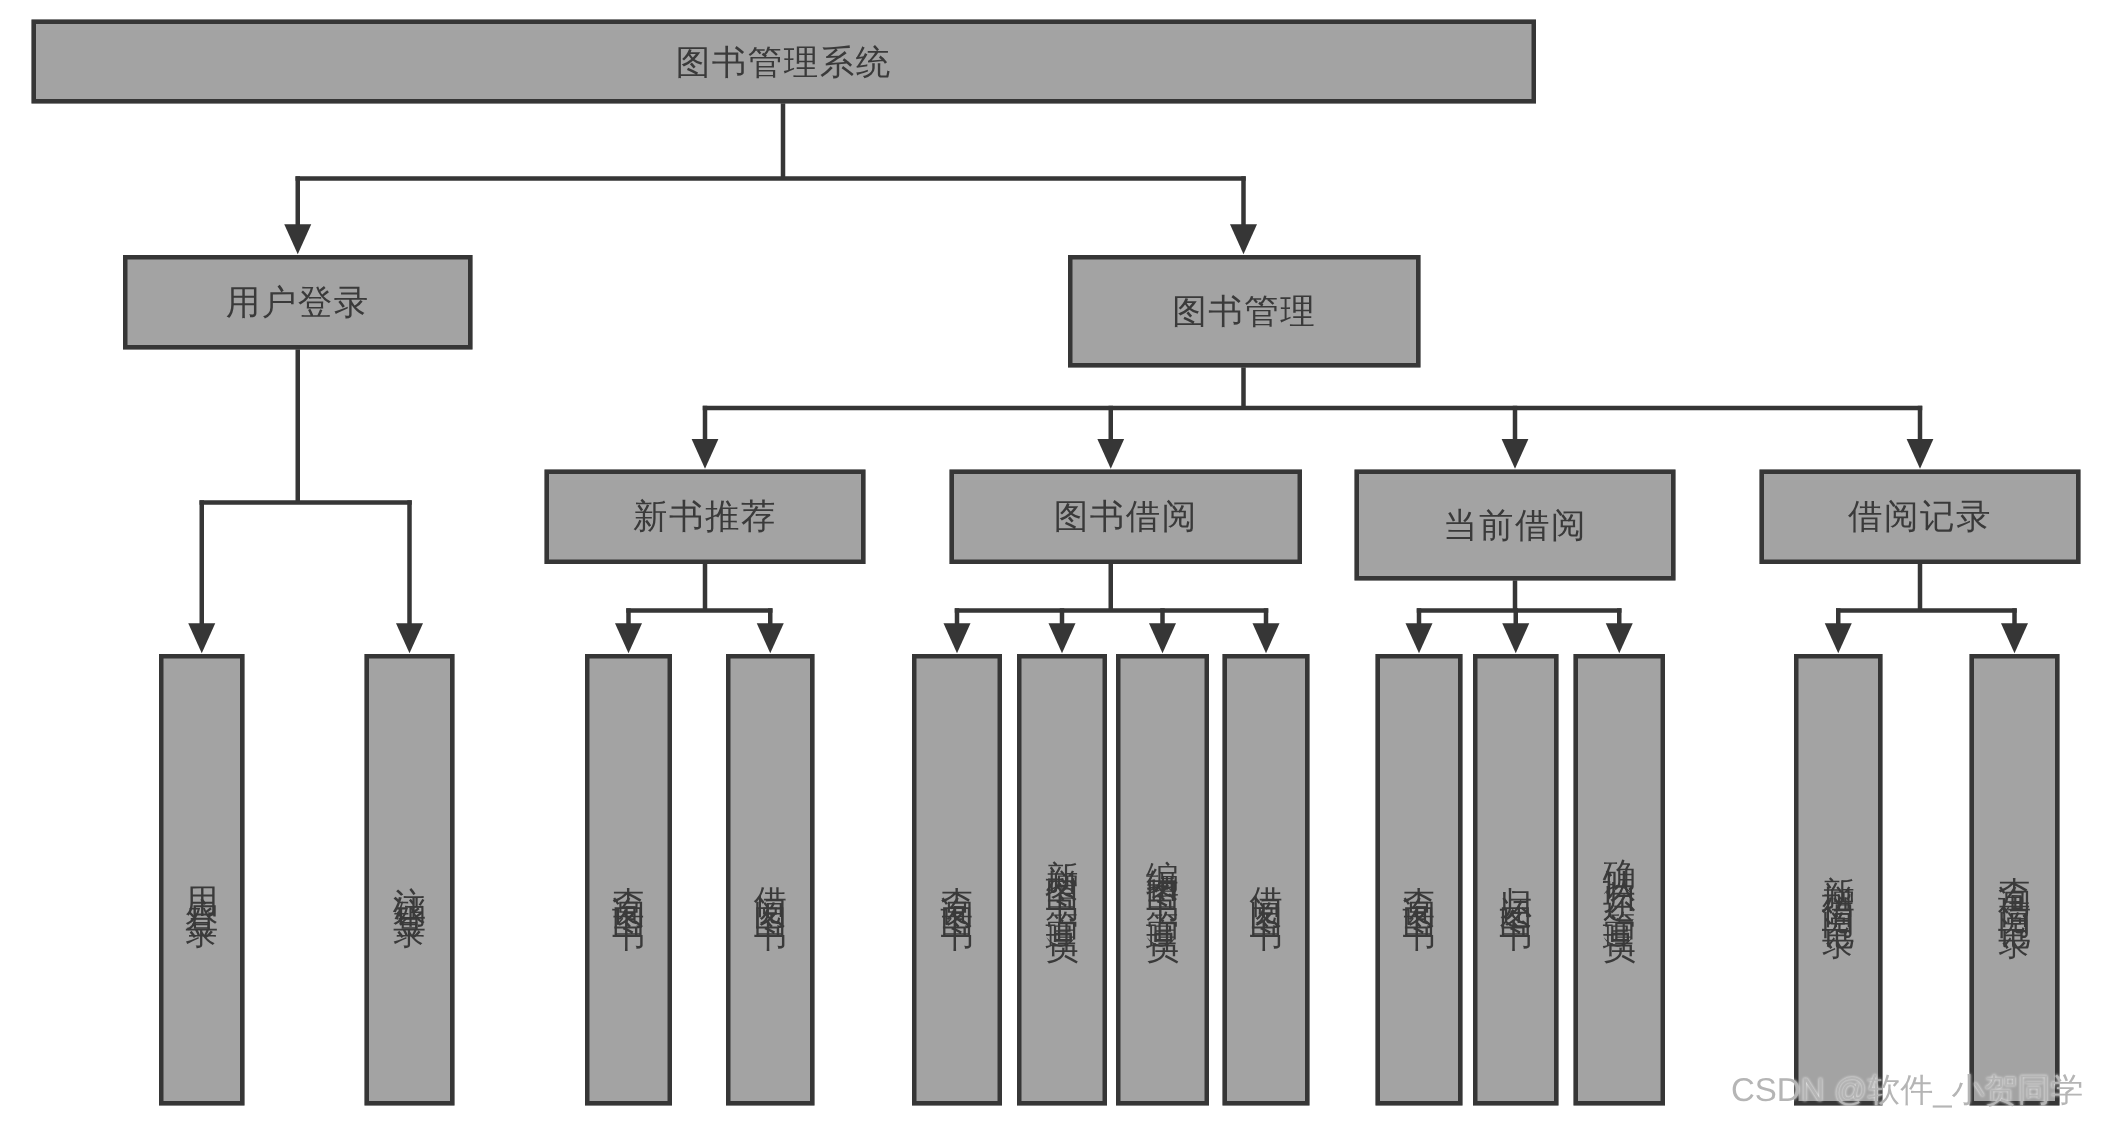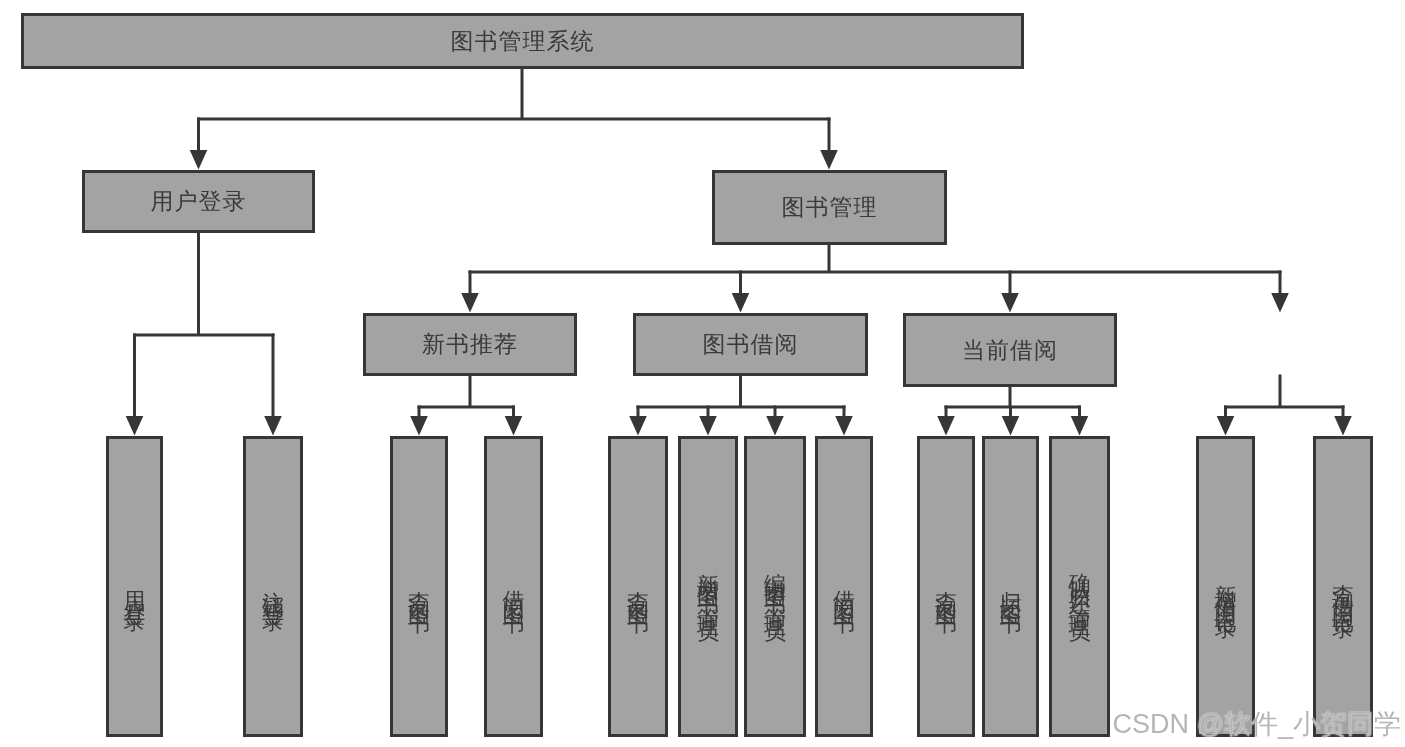"借阅记录" div.box { html: none -> <div> <span>借阅记录</span> </div> }
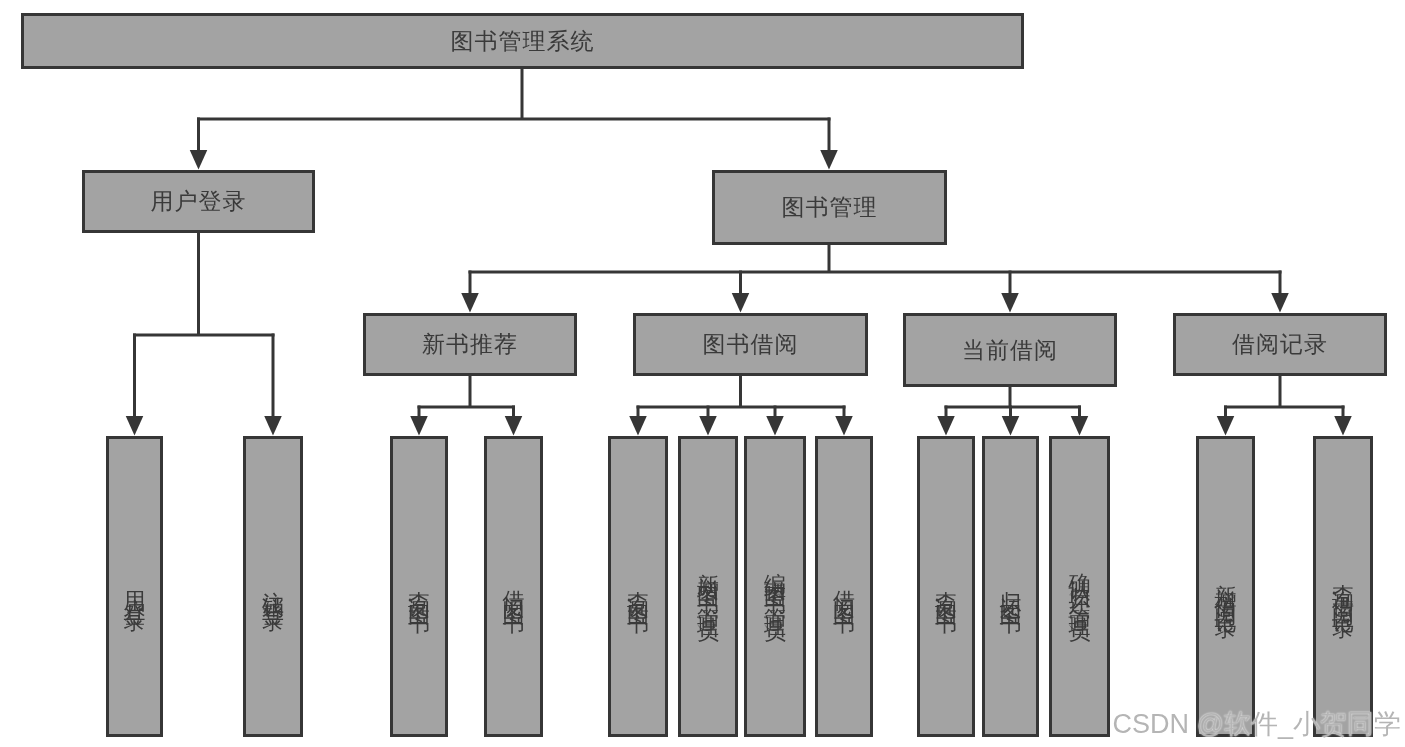"CSDN @软件_小贺同学" .watermark { font-size: 27px -> 22px; right: 4px -> 16px }
